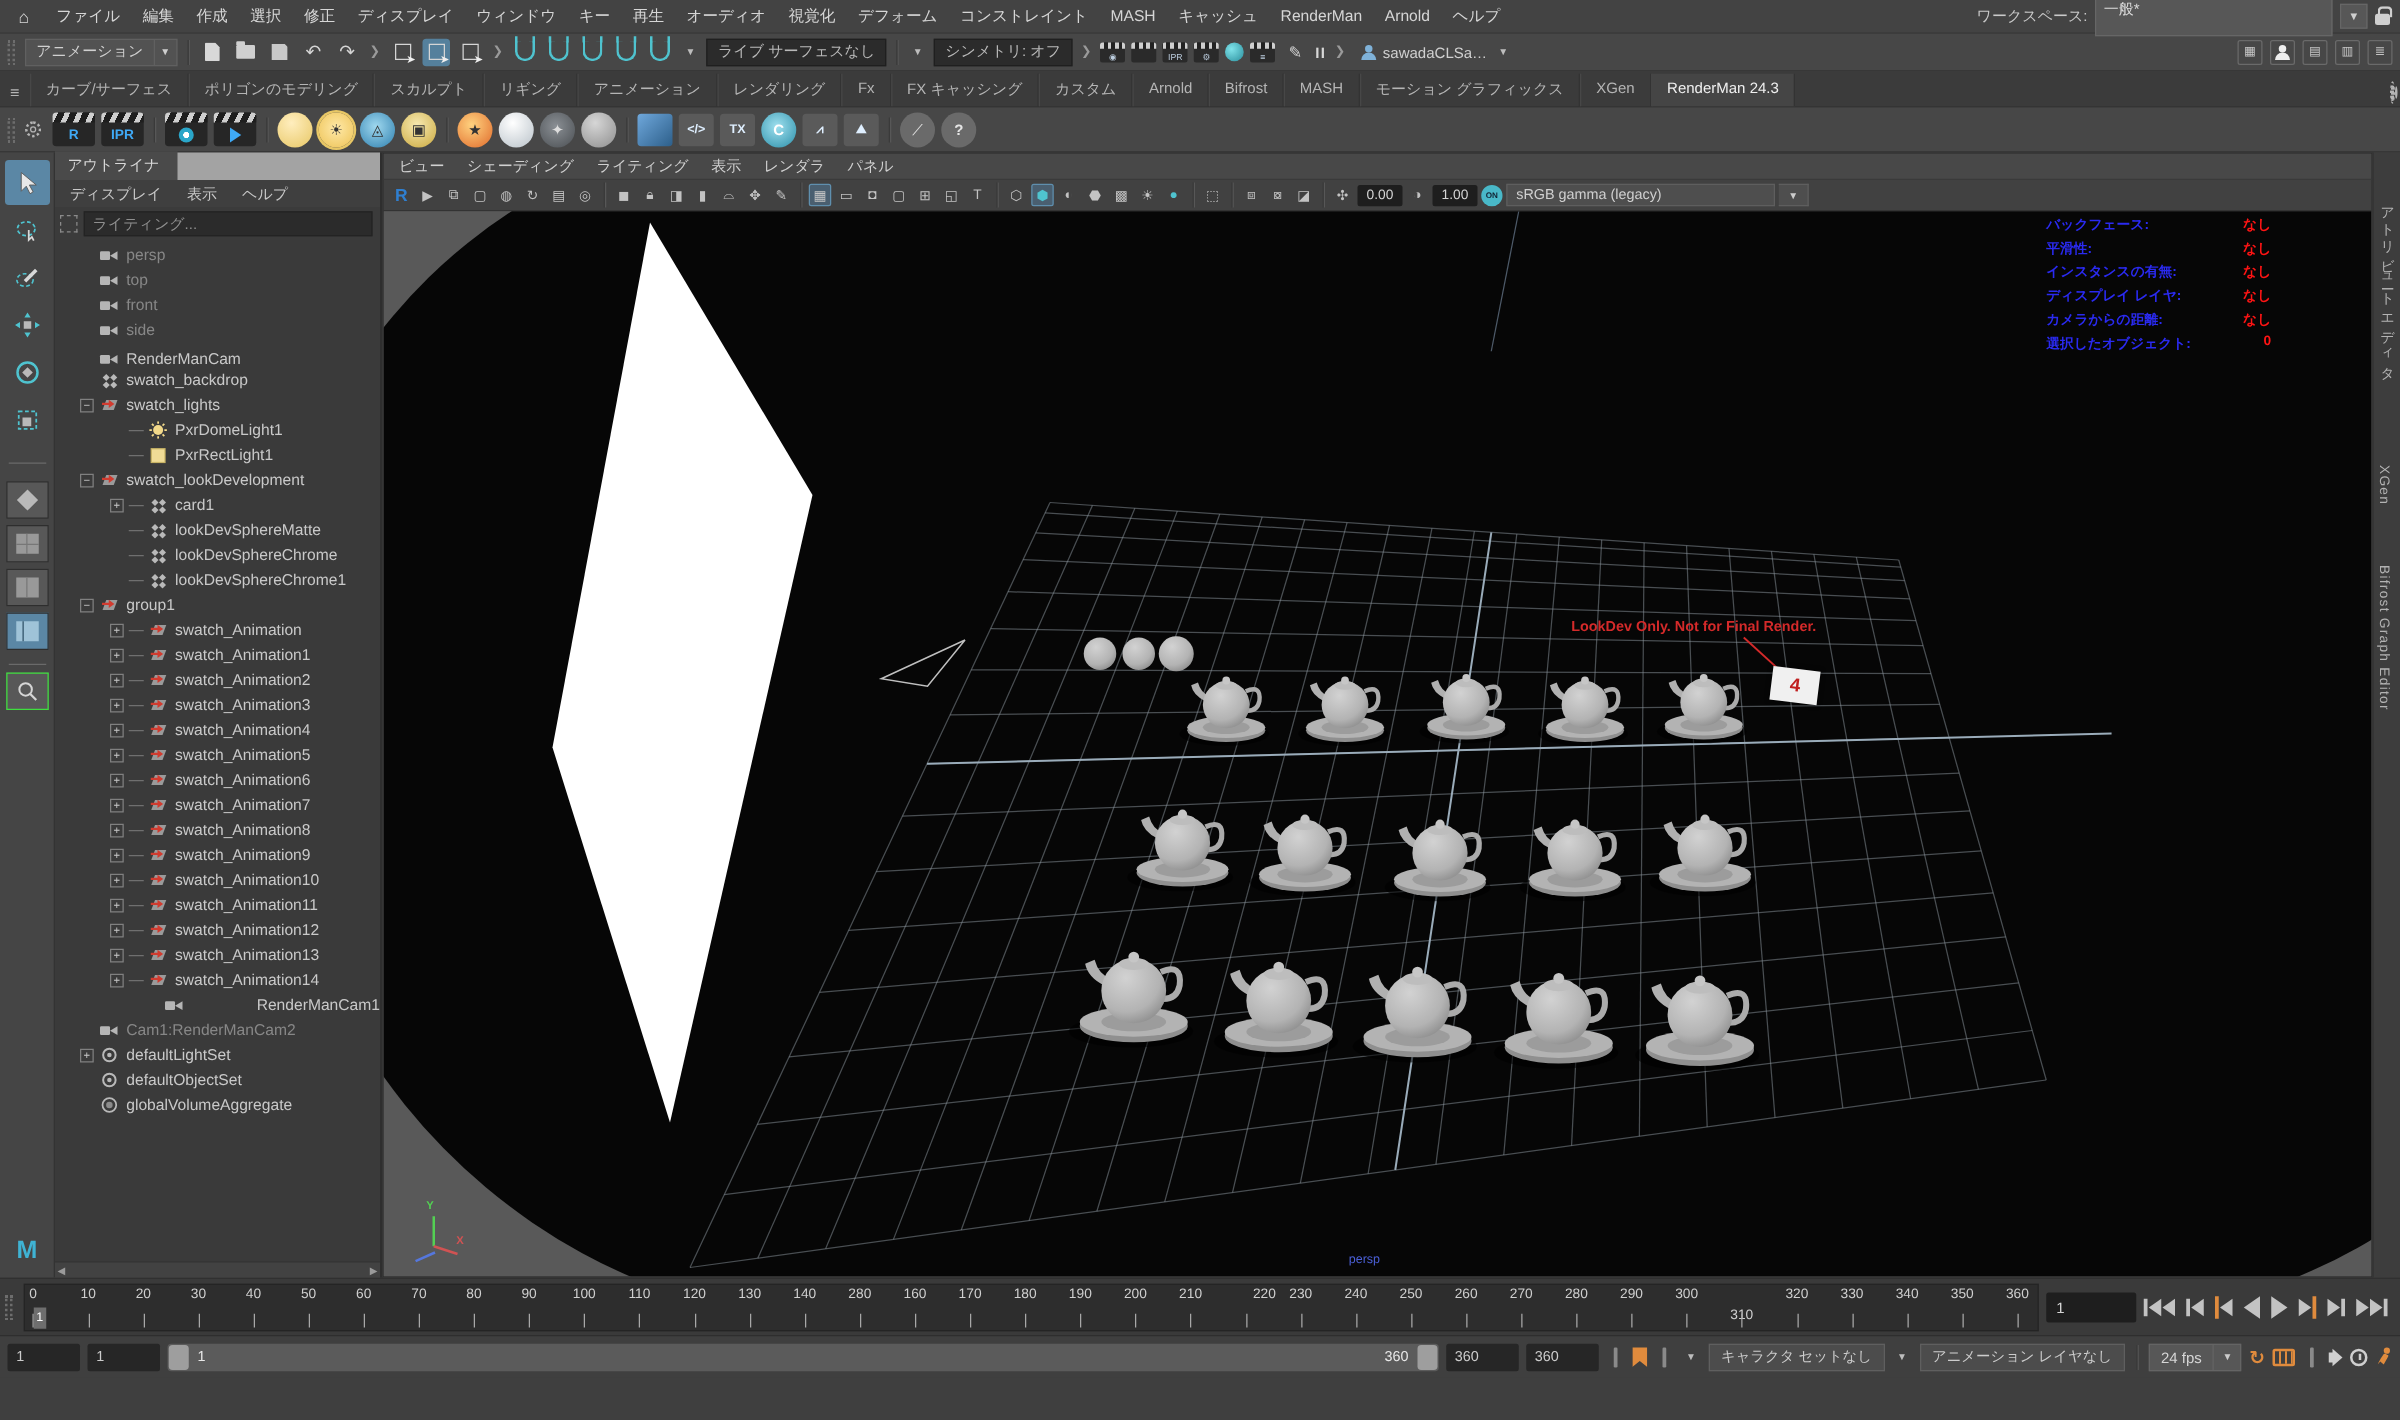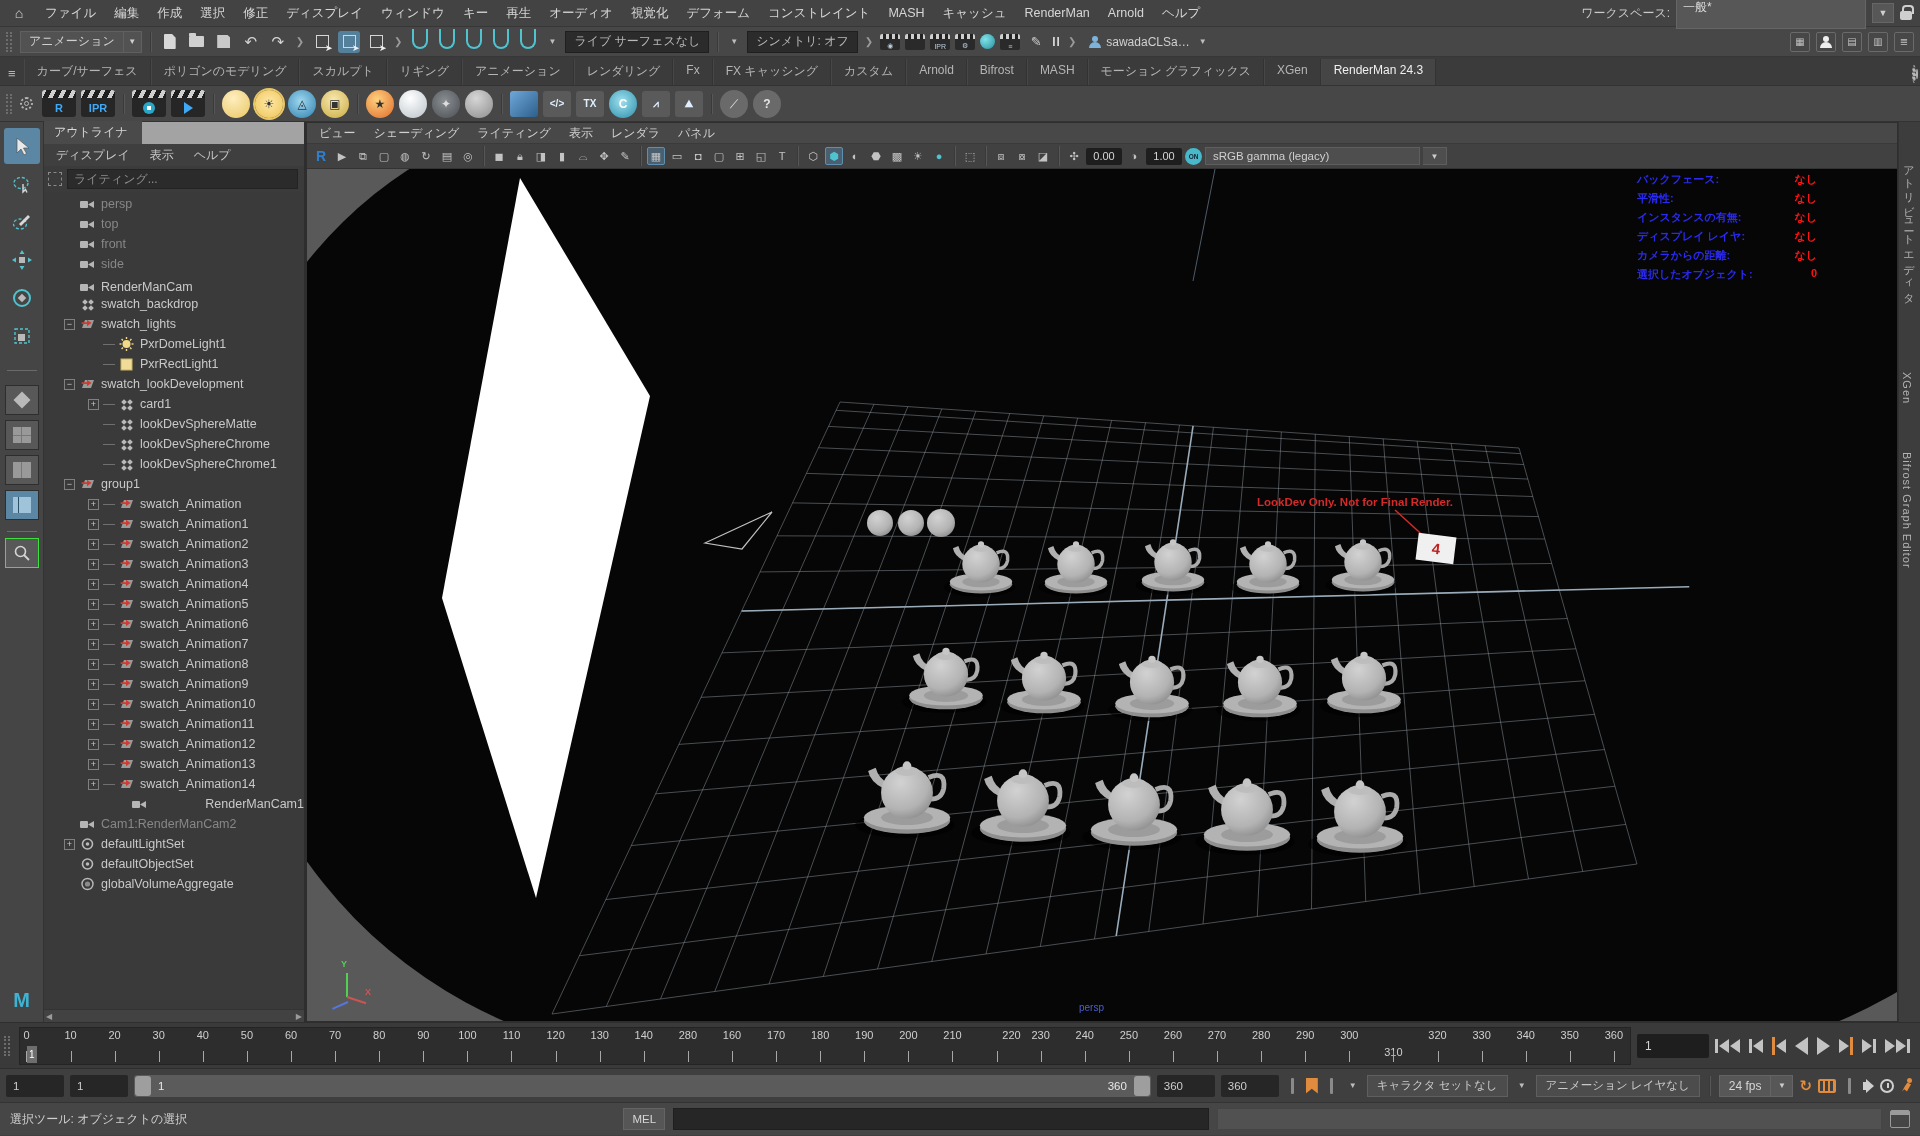"選択ツール: オブジェクトの選択" div.helpline { html: <div> <span>選択ツール: オブジェクトの選択</span> <span></span> <span>MEL</span> <span></span> <span></span> <span></span> </div> -> none }
